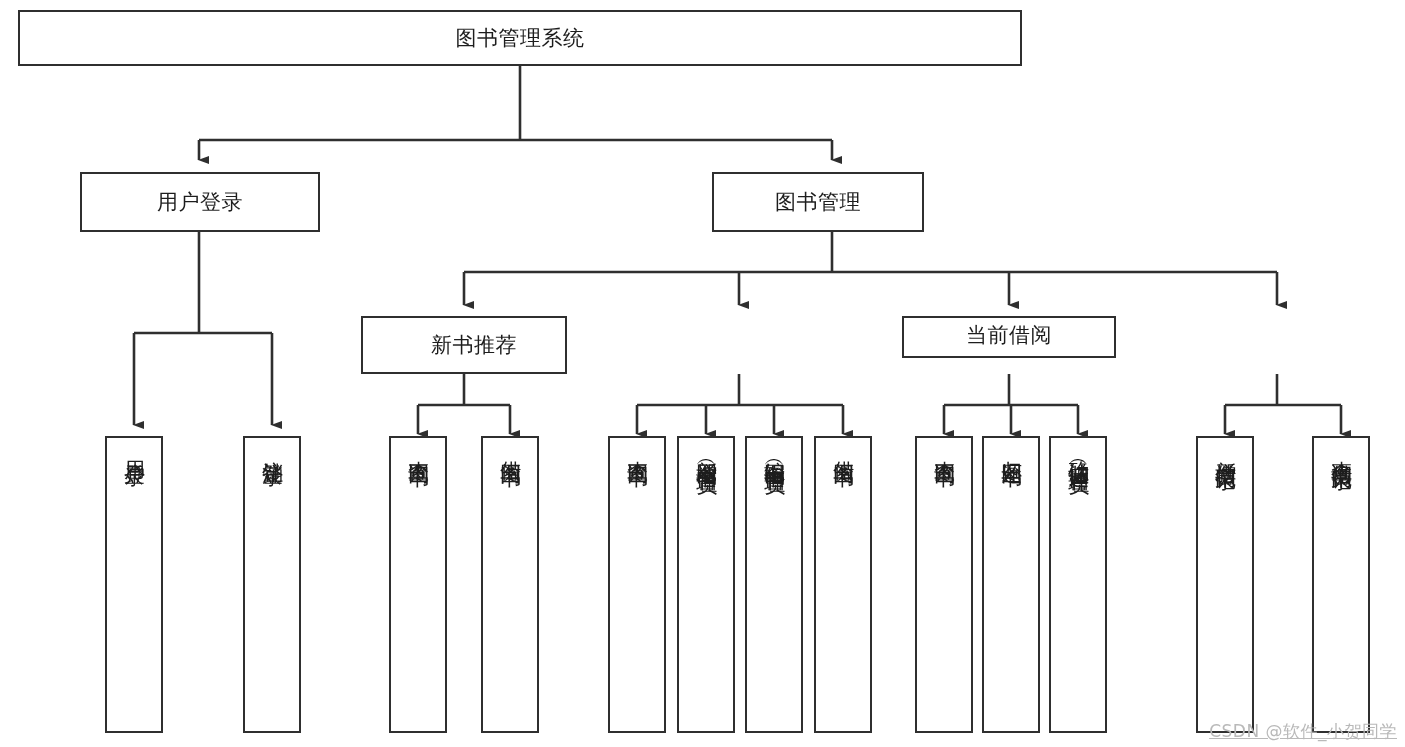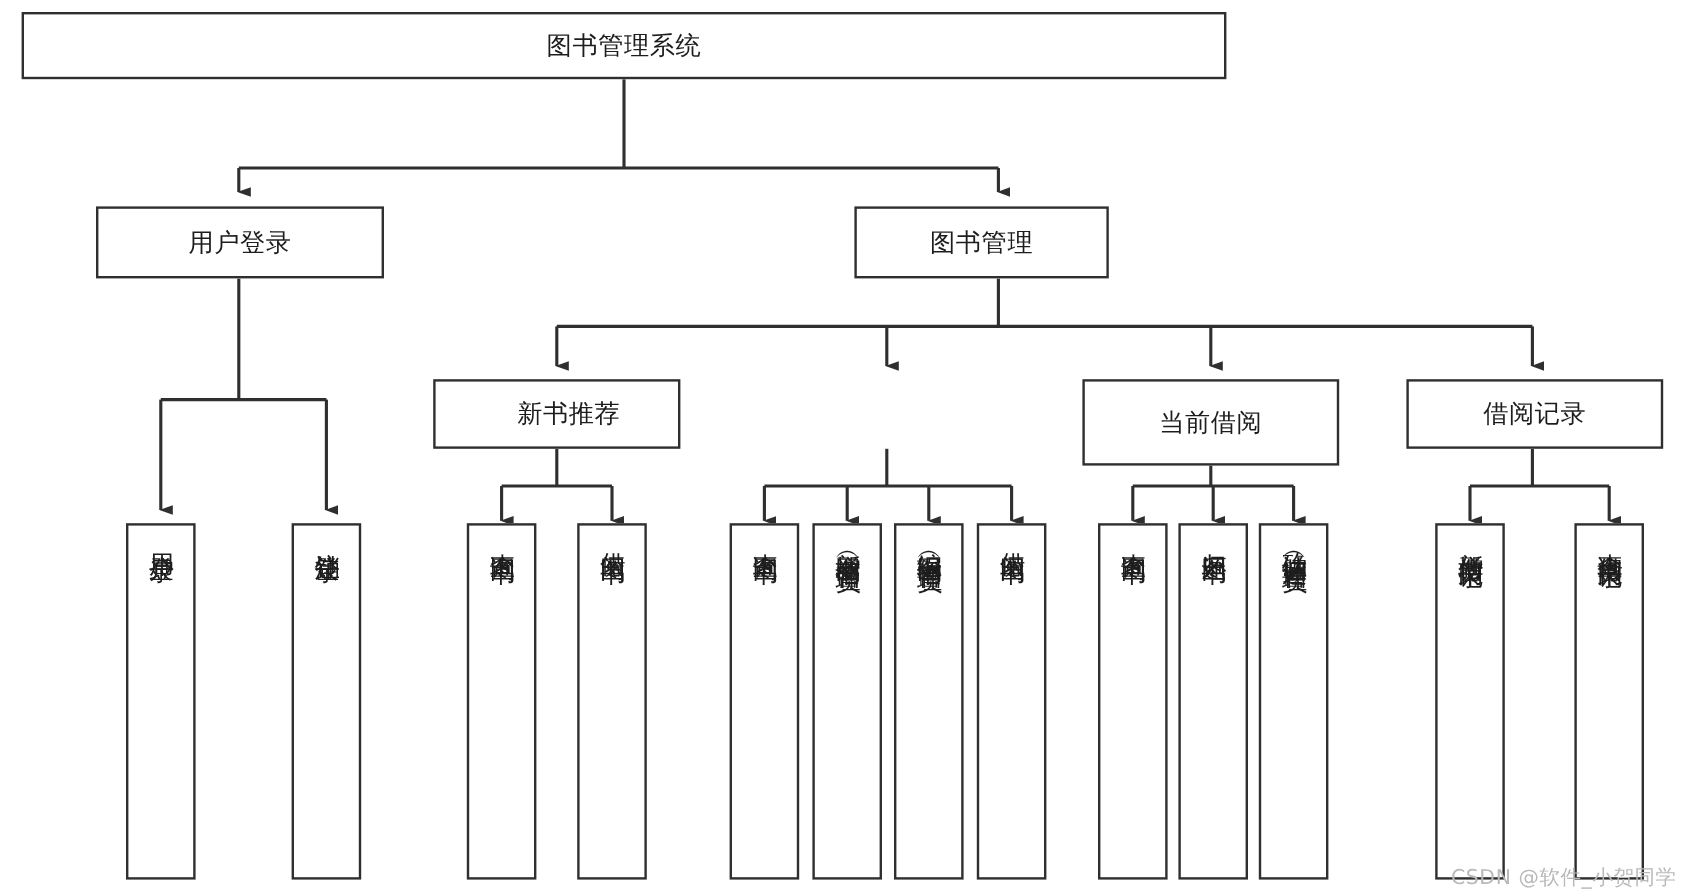"当前借阅" div.node { font-family: none -> Liberation Mono, monospace; height: 72px -> 42px }
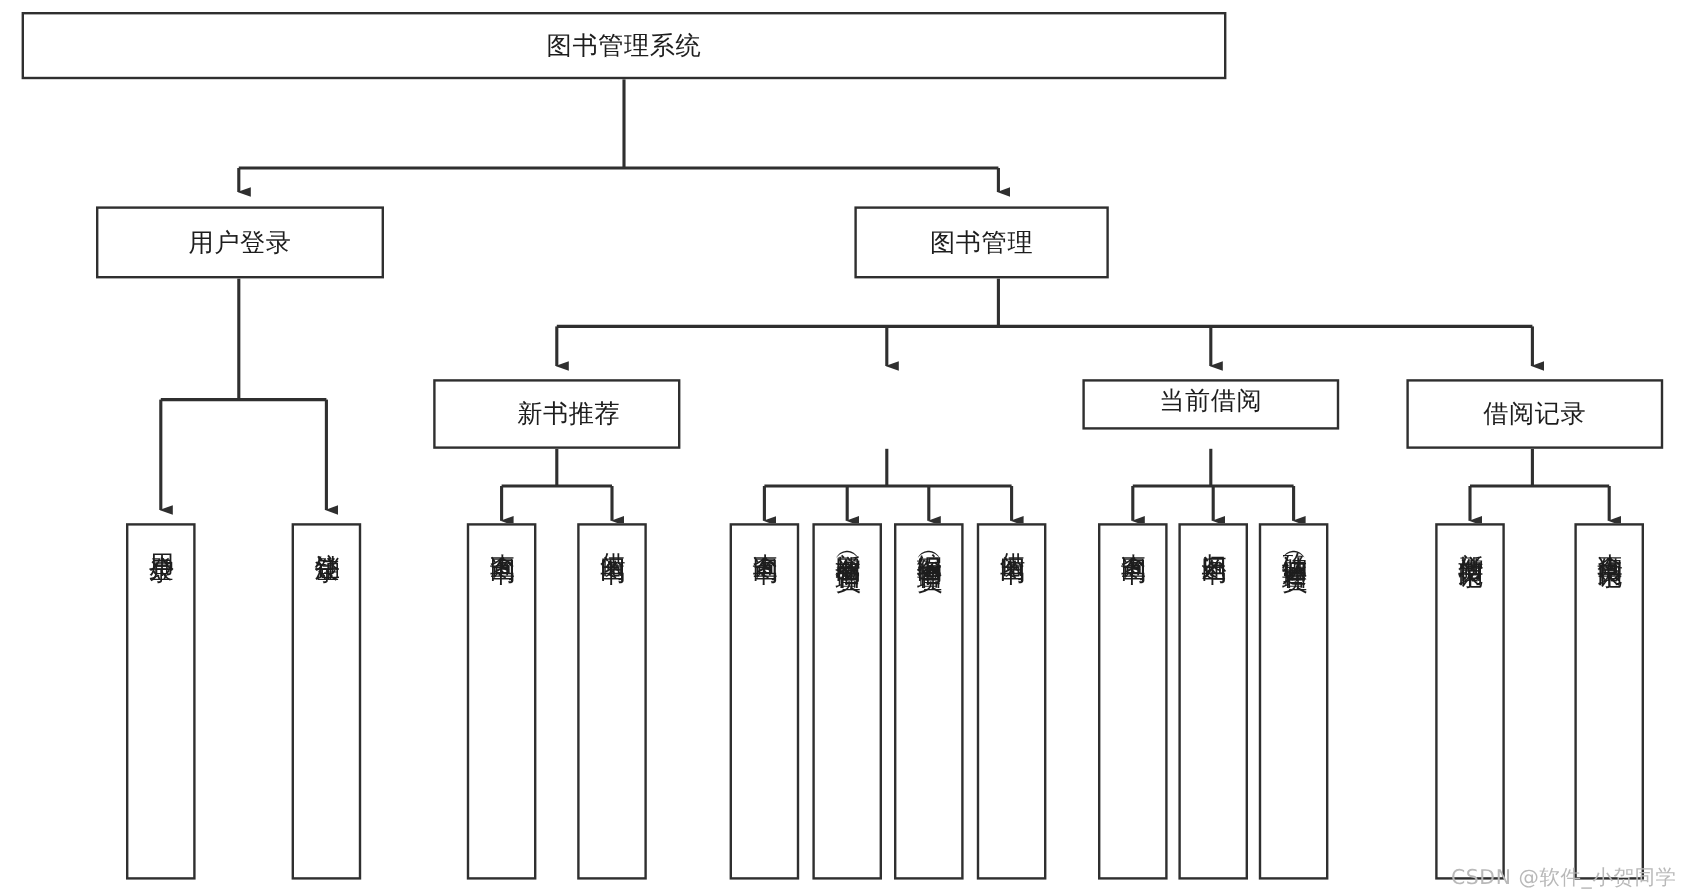"借阅记录" div.node { html: <div> <span>借阅记录</span> </div> -> none }
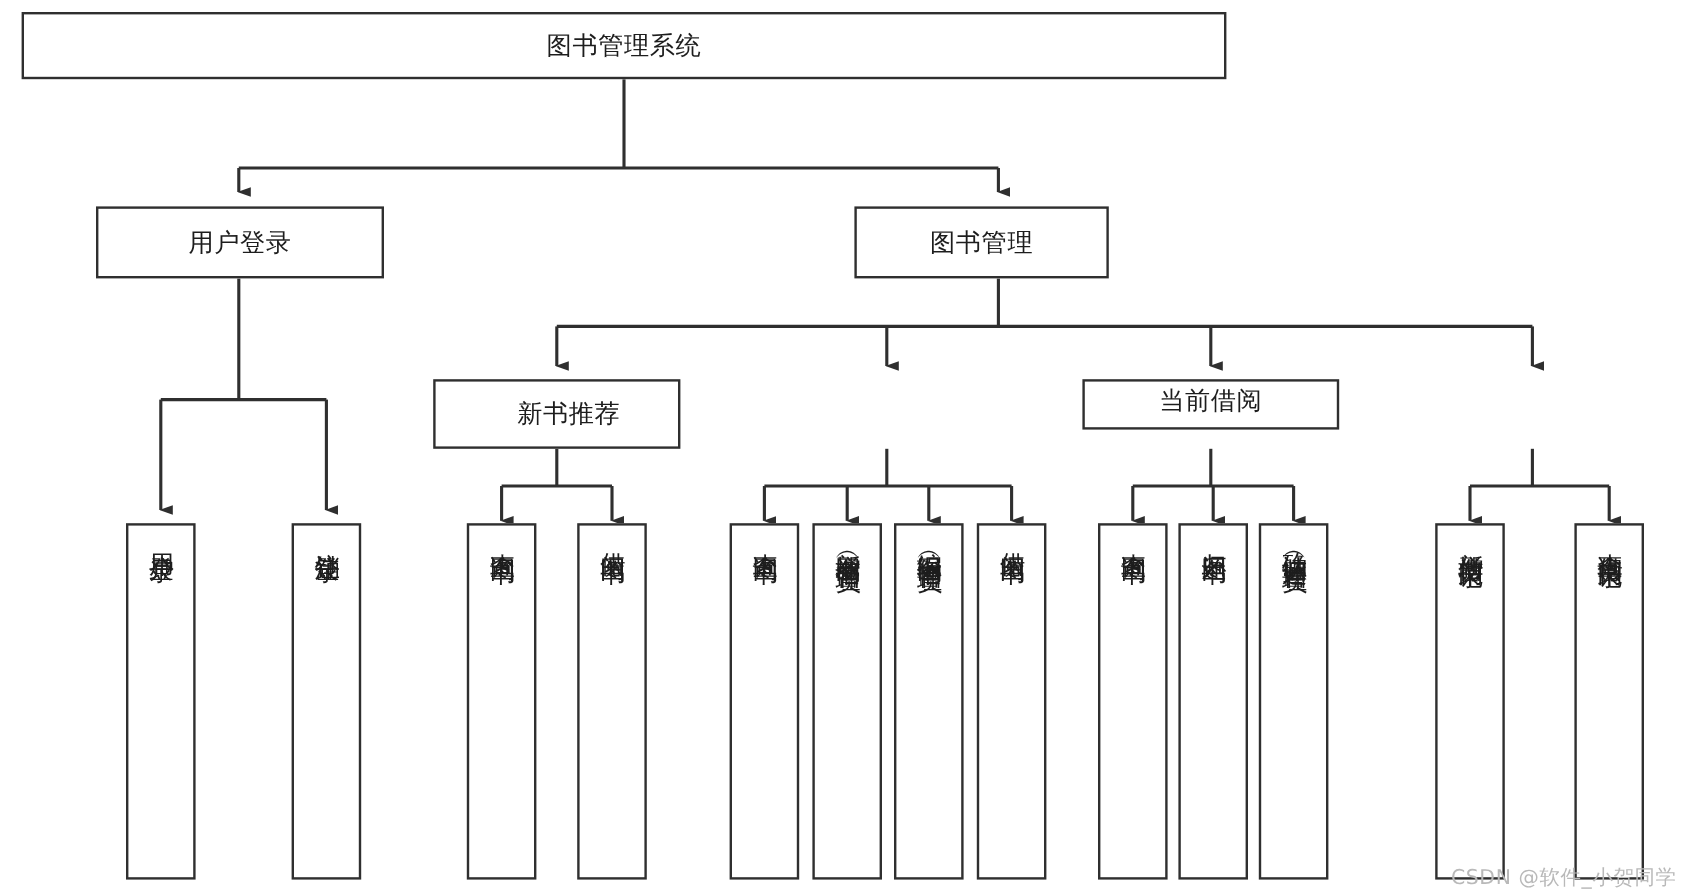"CSDN @软件_小贺同学" #watermark { text-decoration: none -> underline }
